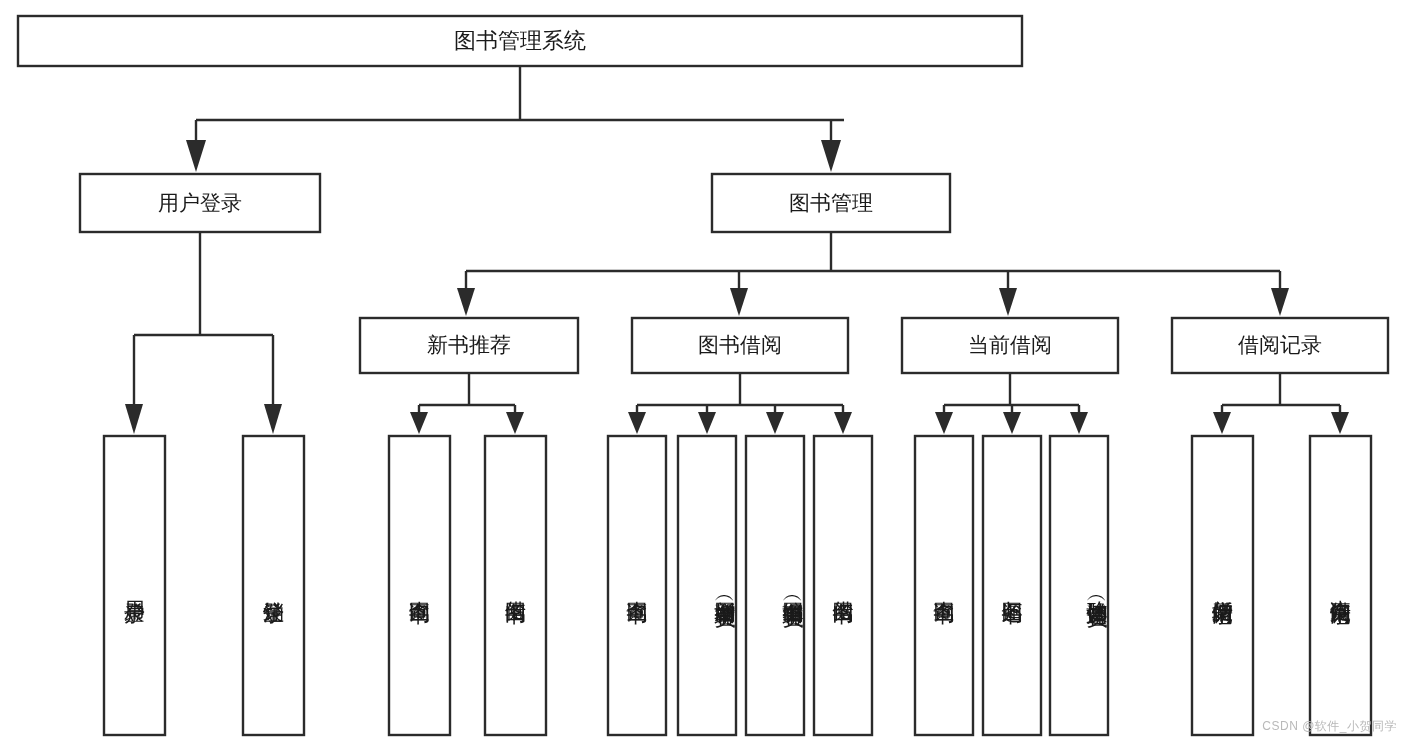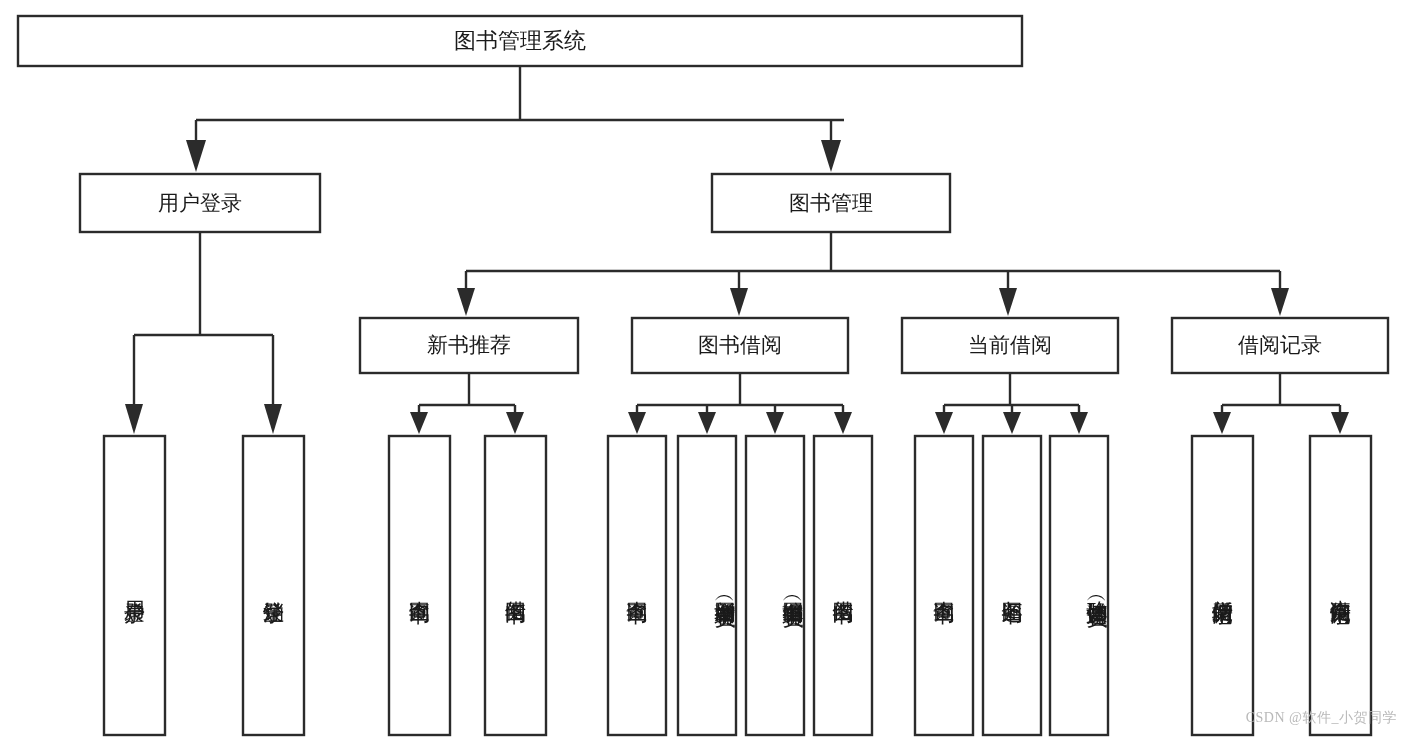"CSDN @软件_小贺同学" .watermark { bottom: 20px -> 12px; font-family: Liberation Serif, serif -> Liberation Sans, sans-serif; font-size: 14px -> 12px }
